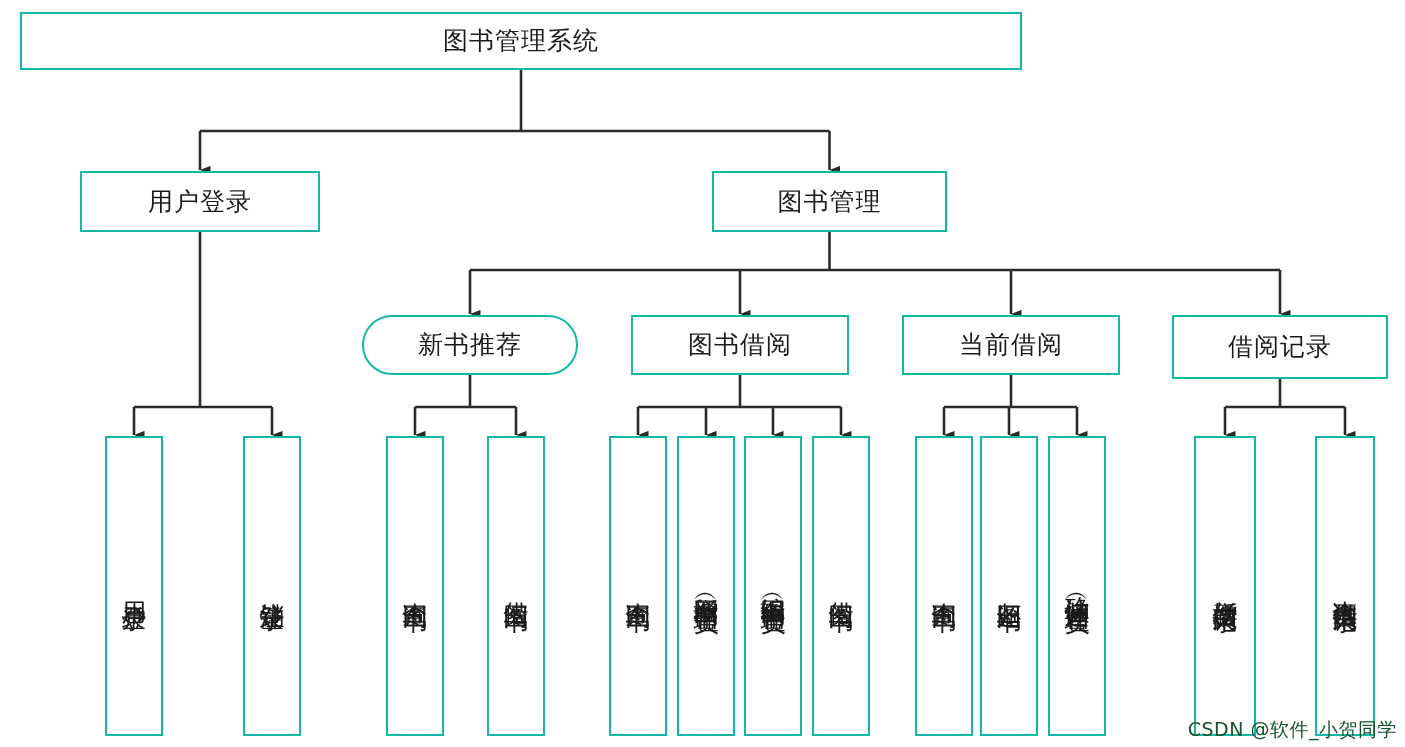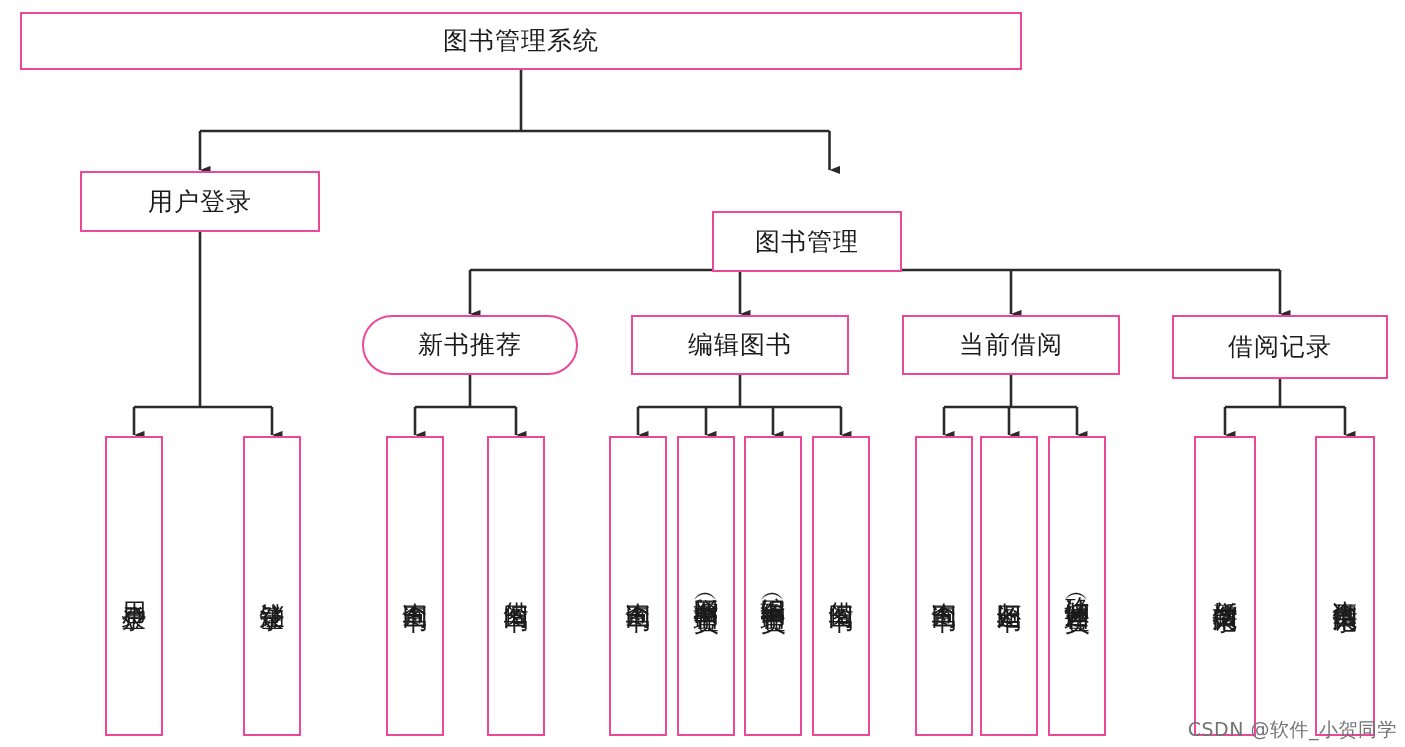"图书管理系统" .node { border: 2px solid #ec4899 -> 2px solid #14b8a6 }
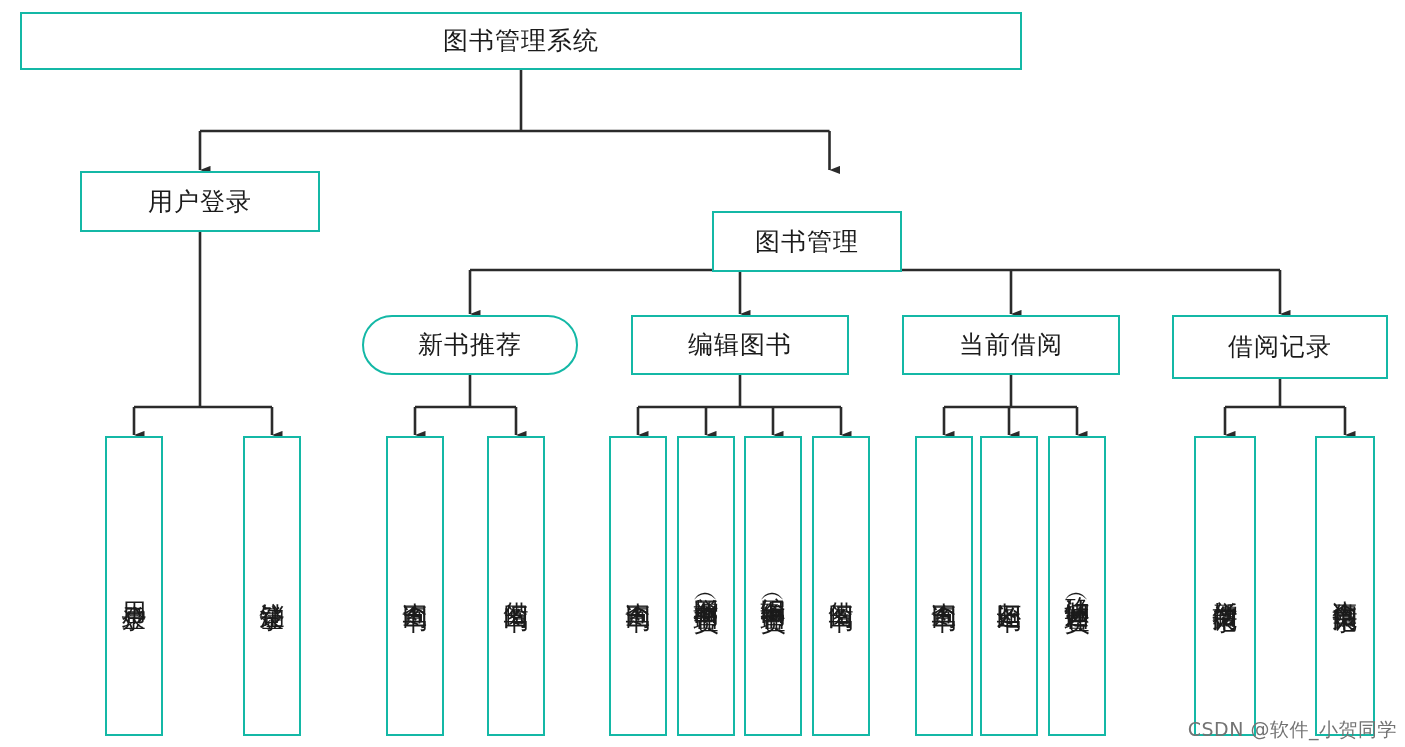"图书管理" div.node { margin-top: 40px -> none; width: 190px -> 235px }
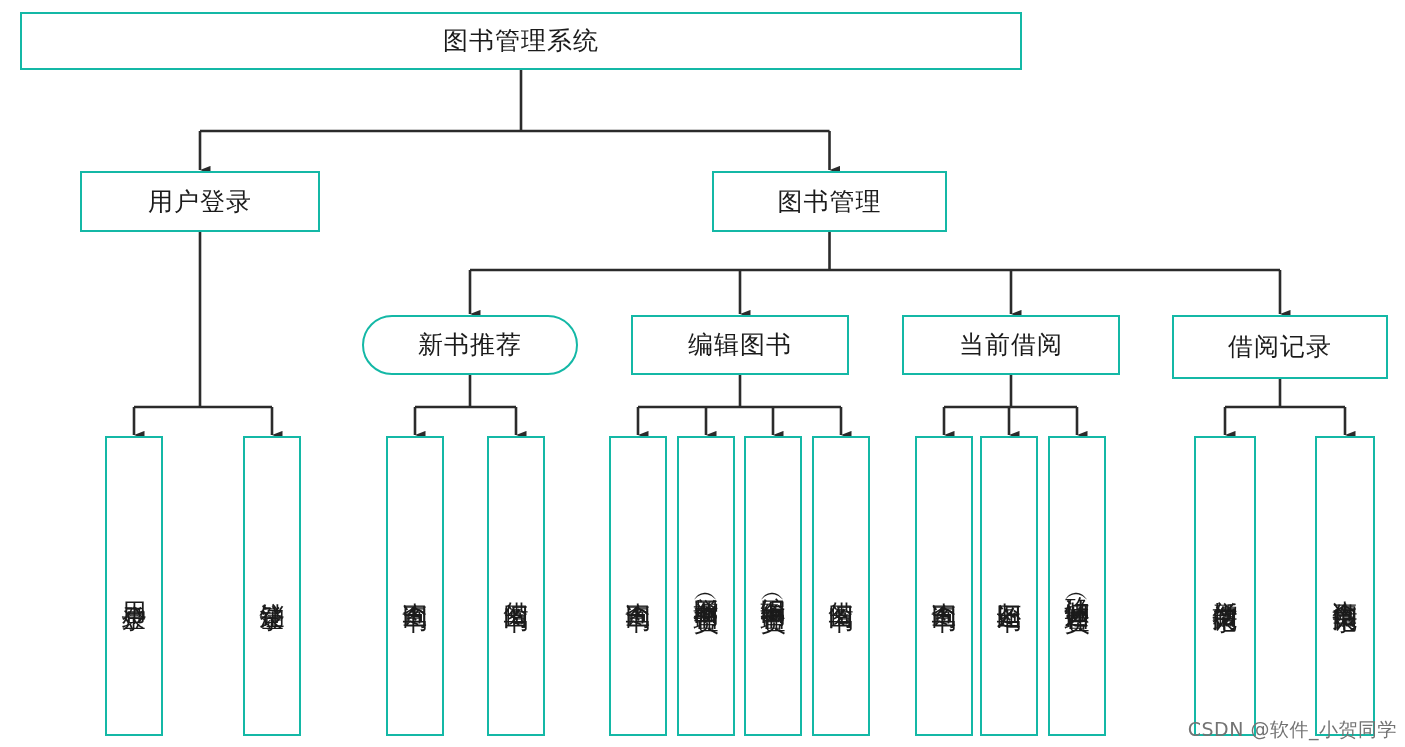"编辑图书" span.node-label { text: 编辑图书 -> 图书借阅 }
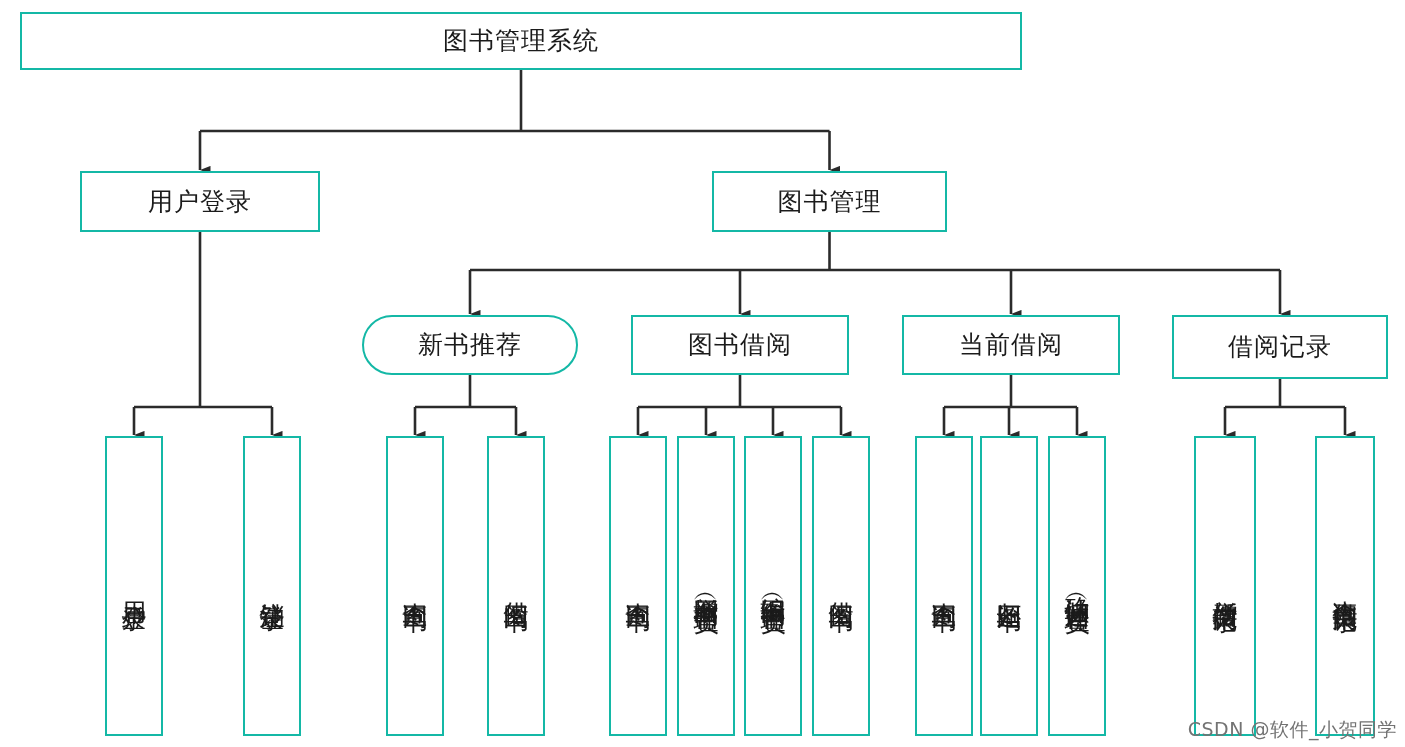"CSDN @软件_小贺同学" #watermark { color: #737373 -> #14532d }
